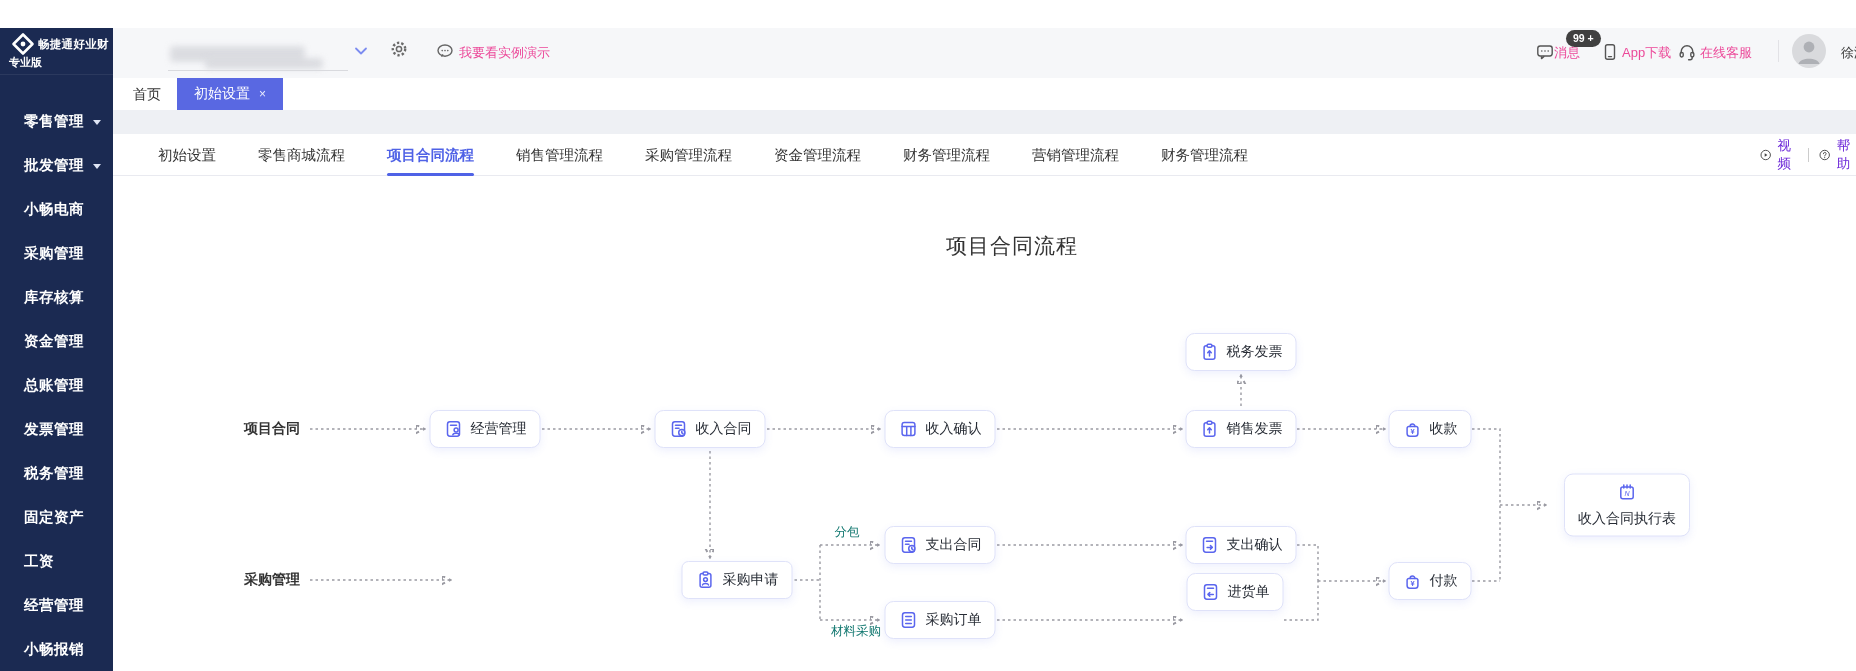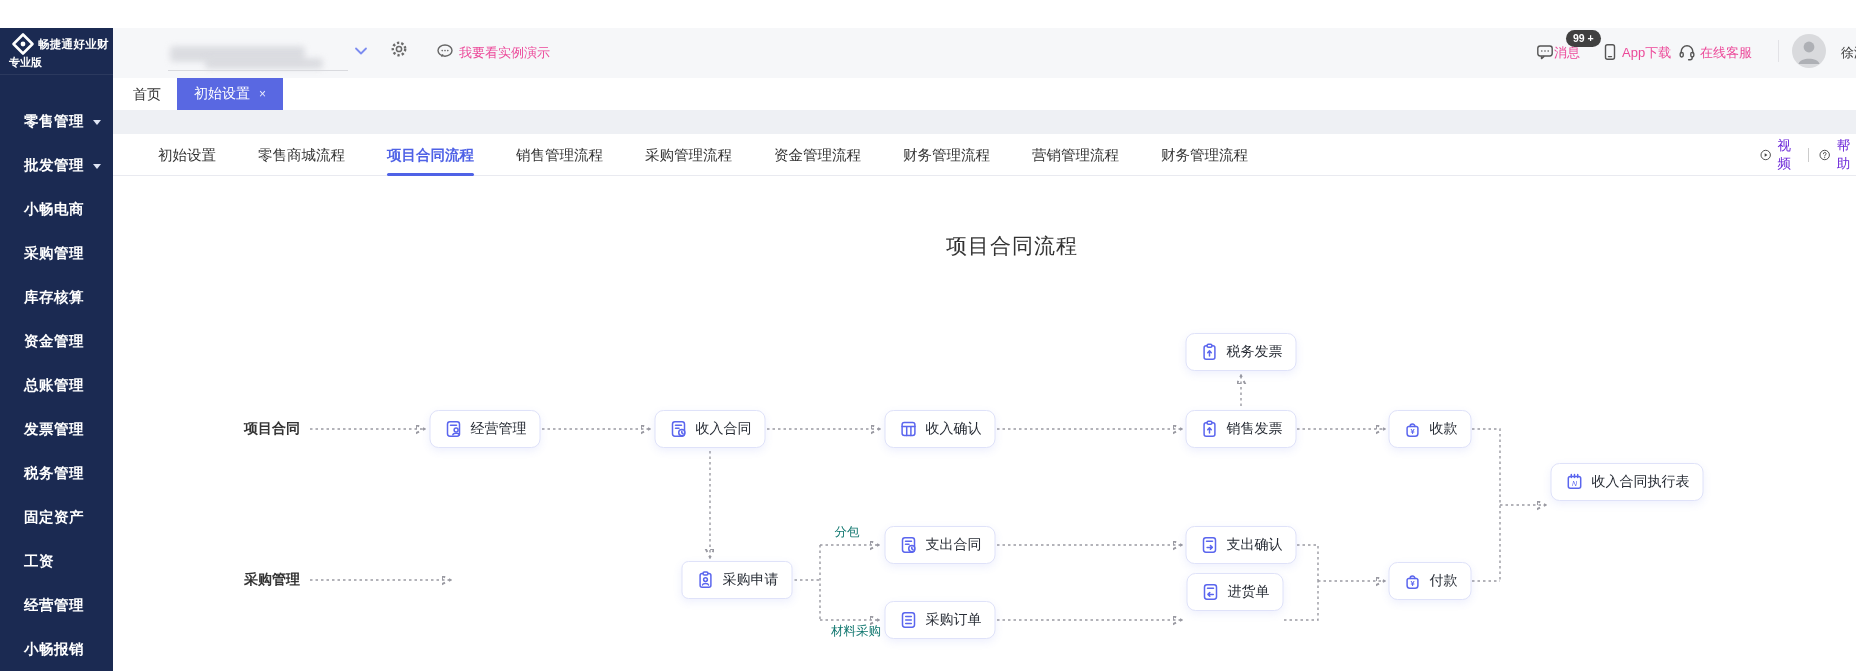"收入合同执行表" div.flow-node { flex-direction: none -> column; top: 482px -> 505px }
